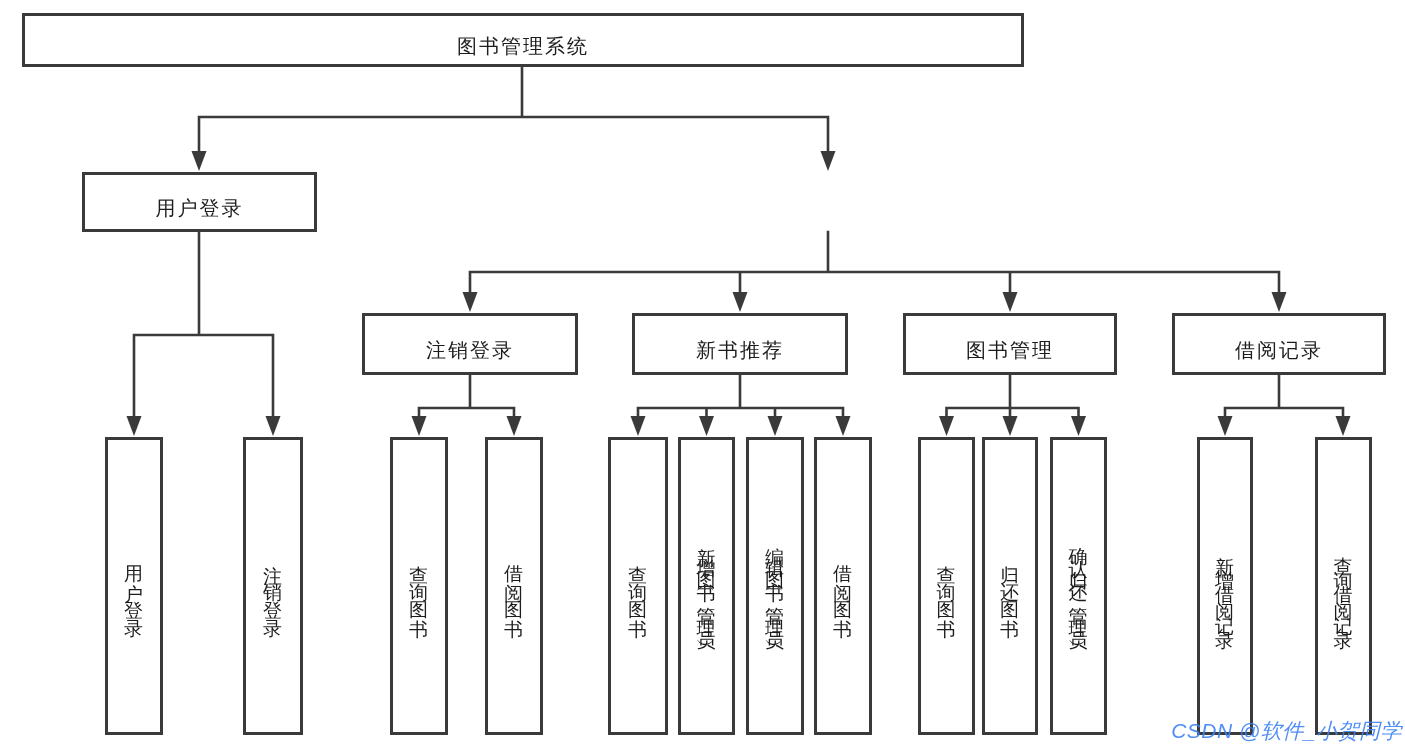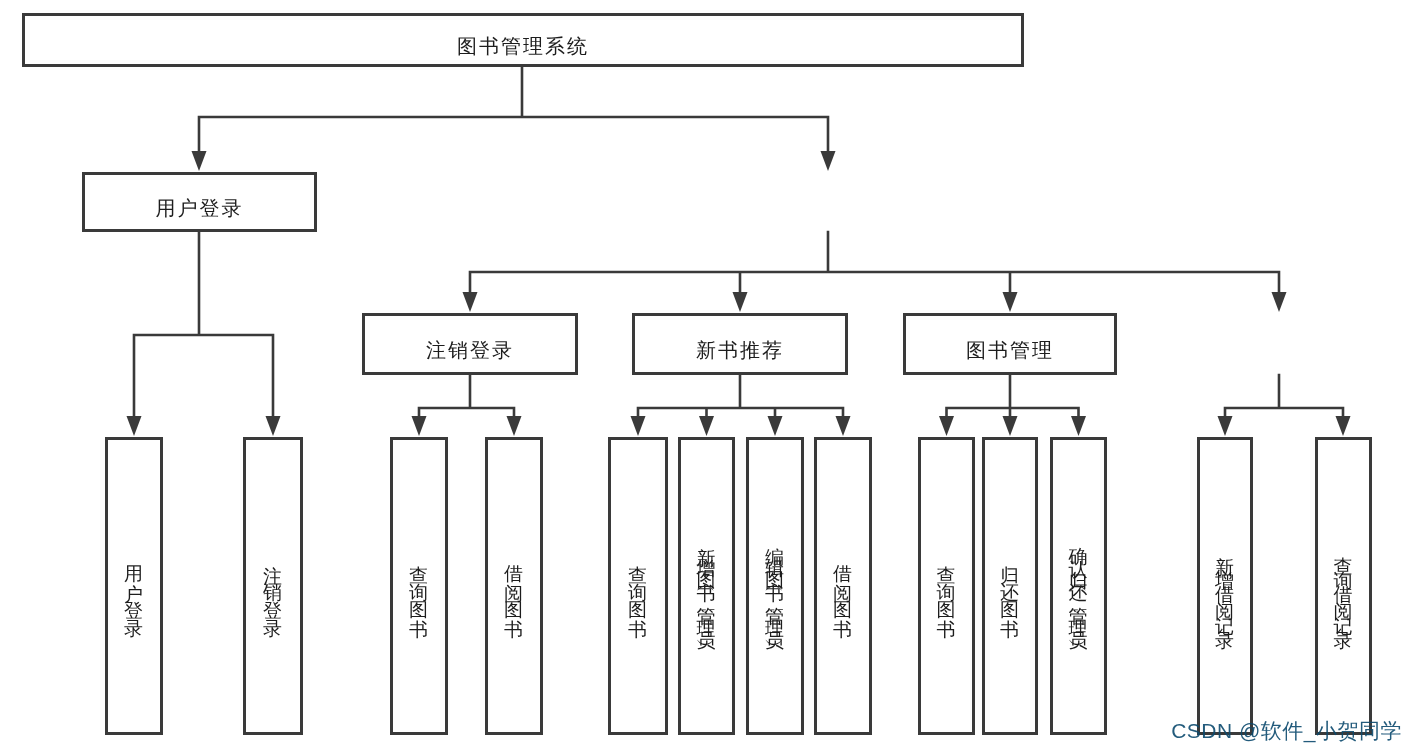"借阅记录" div.node { html: none -> <div> <span>借阅记录</span> </div> }
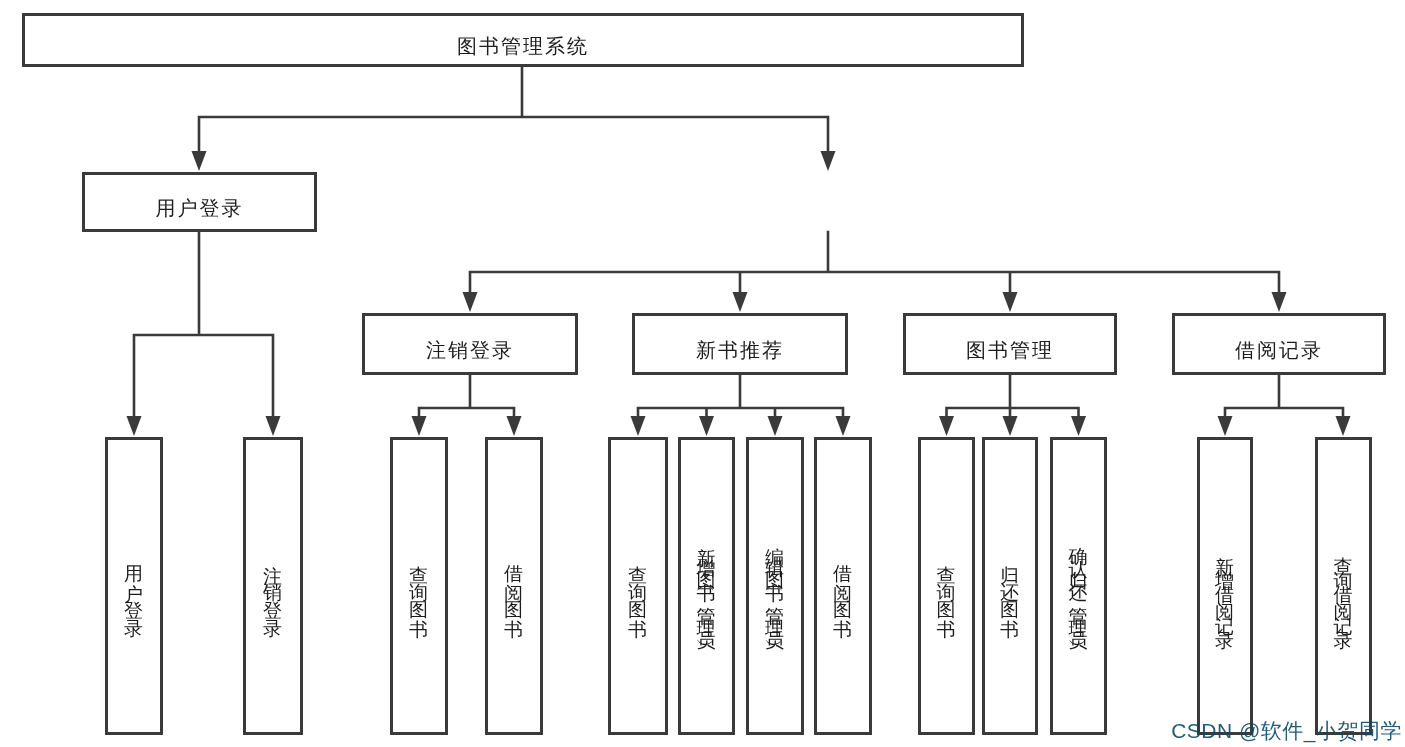"CSDN @软件_小贺同学" #watermark { color: #0c4a6e -> #3b82f6; font-style: none -> italic }
